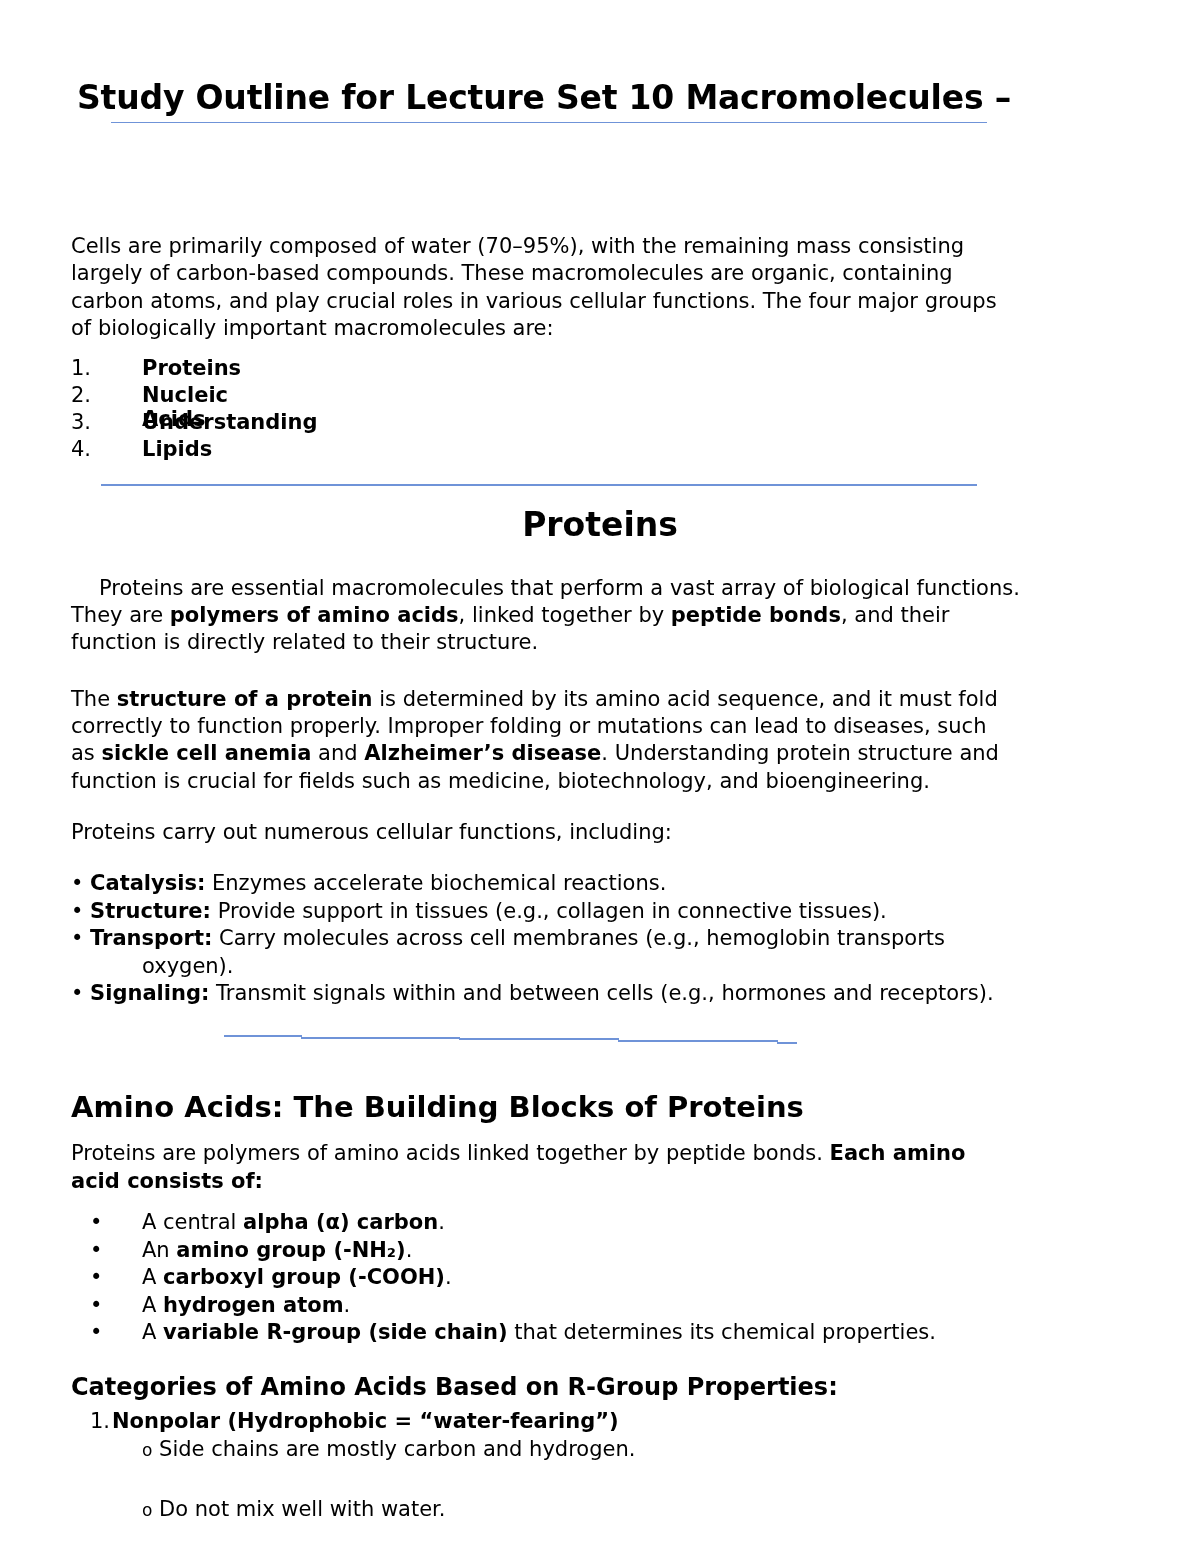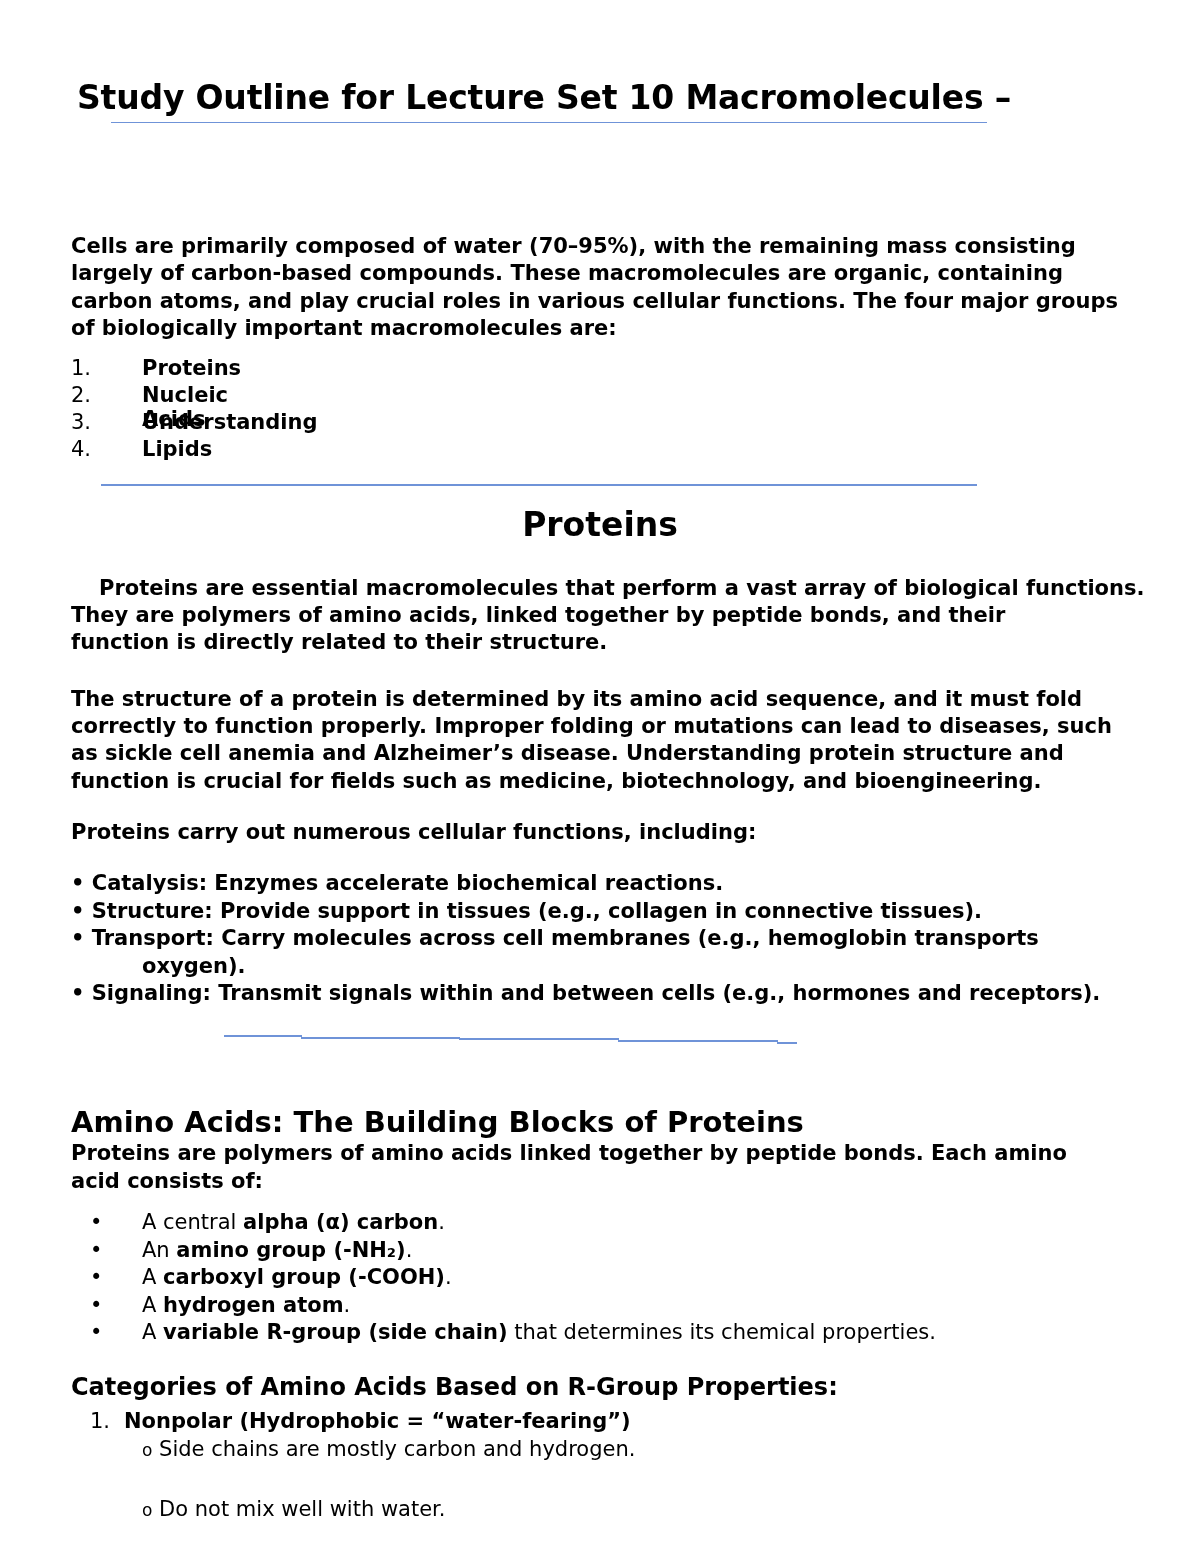"Cells are primarily composed of" .bline { font-weight: bold -> none }
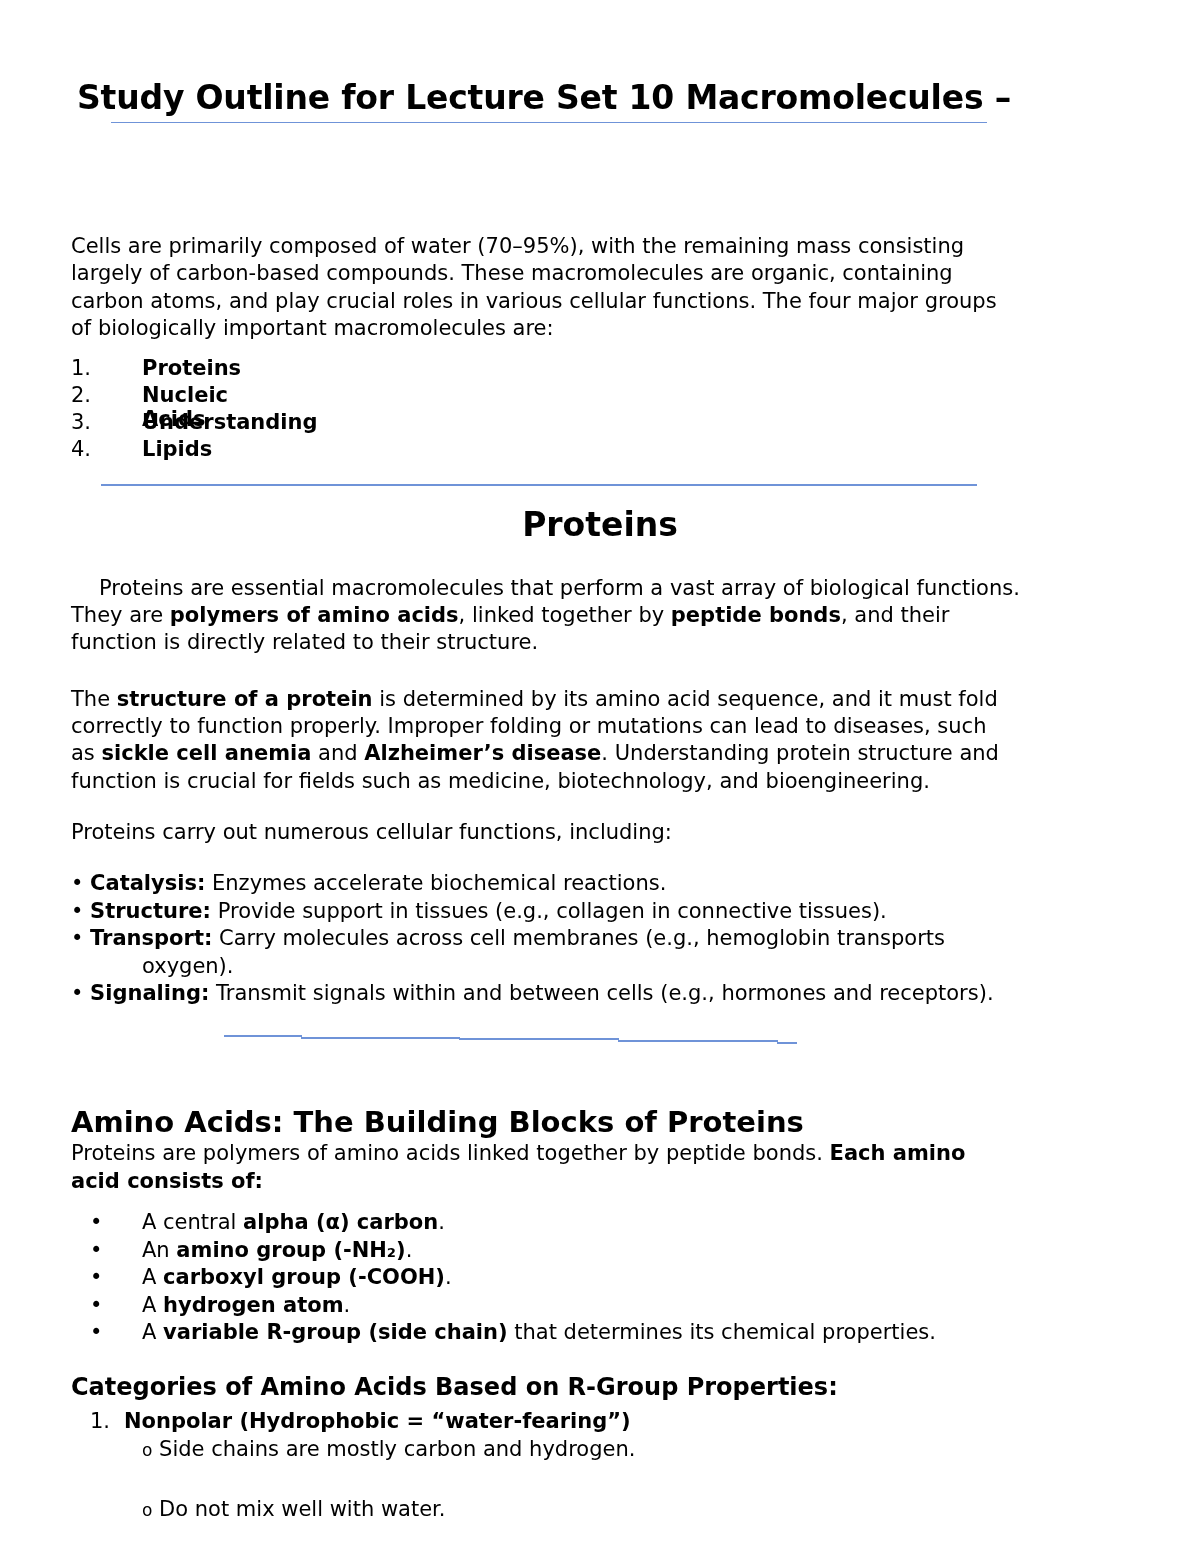"Amino Acids: The Building Blocks" div.abs { margin-top: 15px -> none }
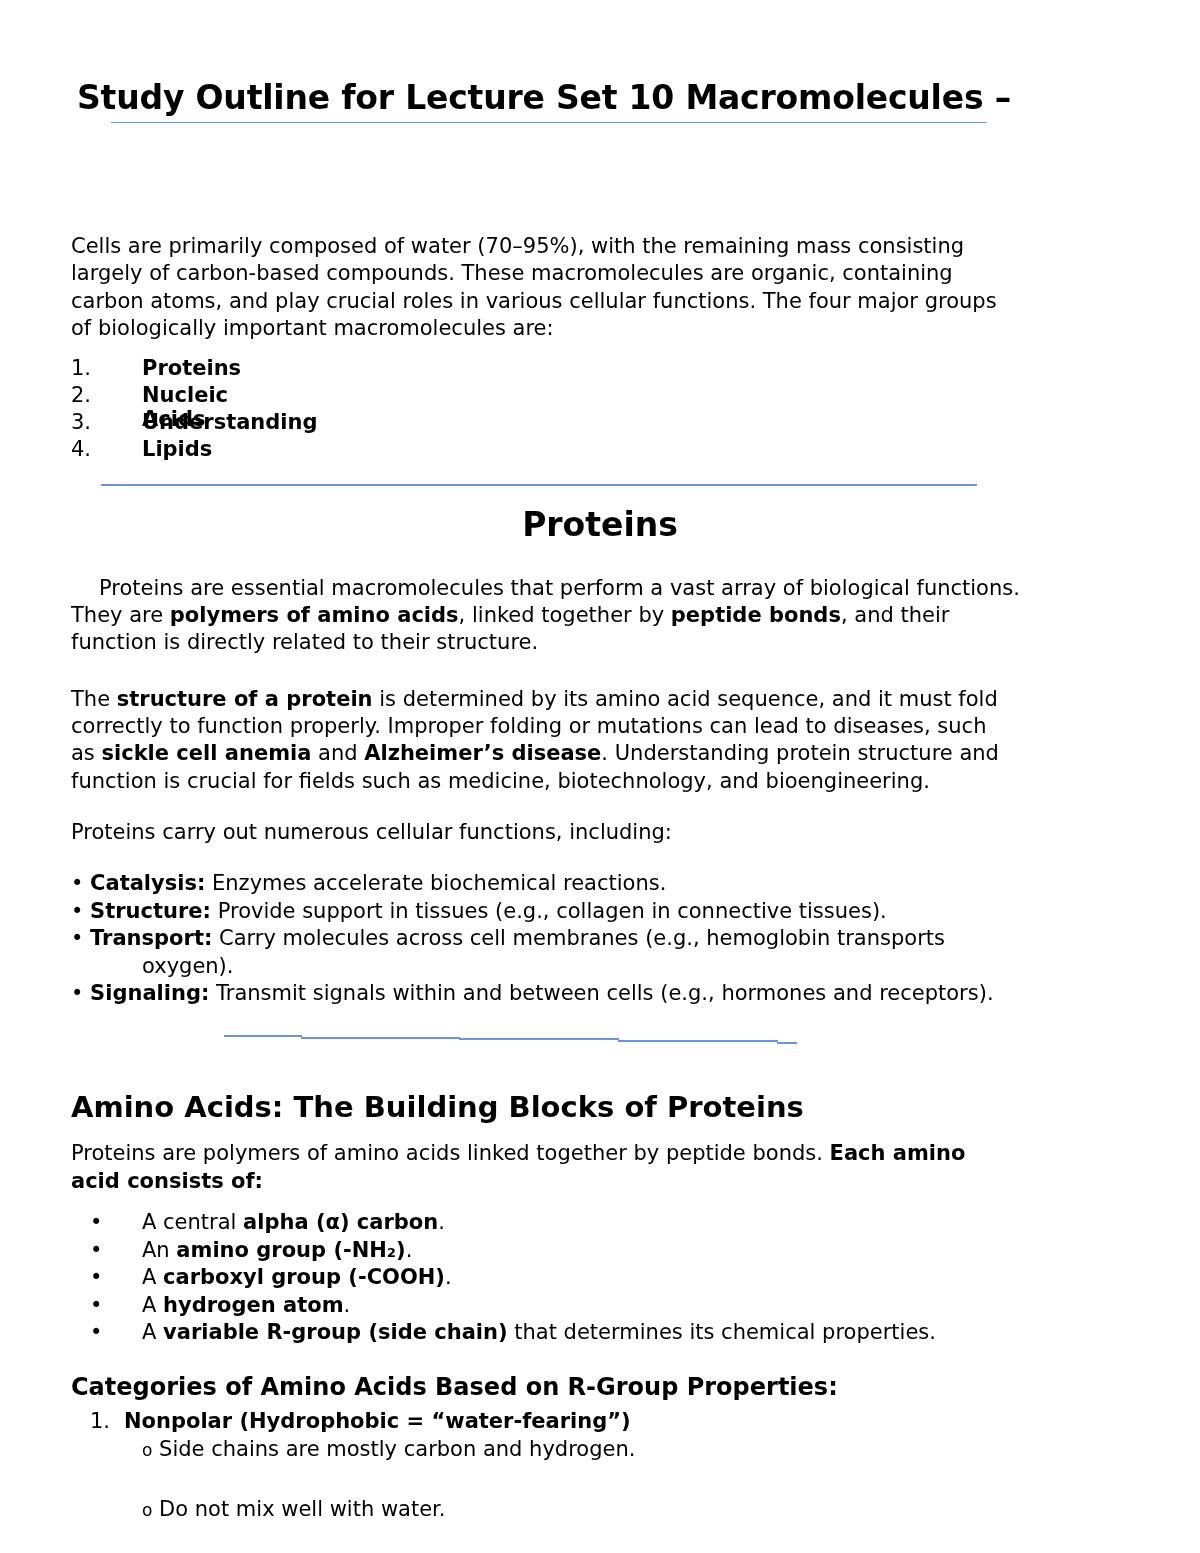"Nonpolar (Hydrophobic = “water-fearing”)" div.sub { left: 124px -> 112px }
